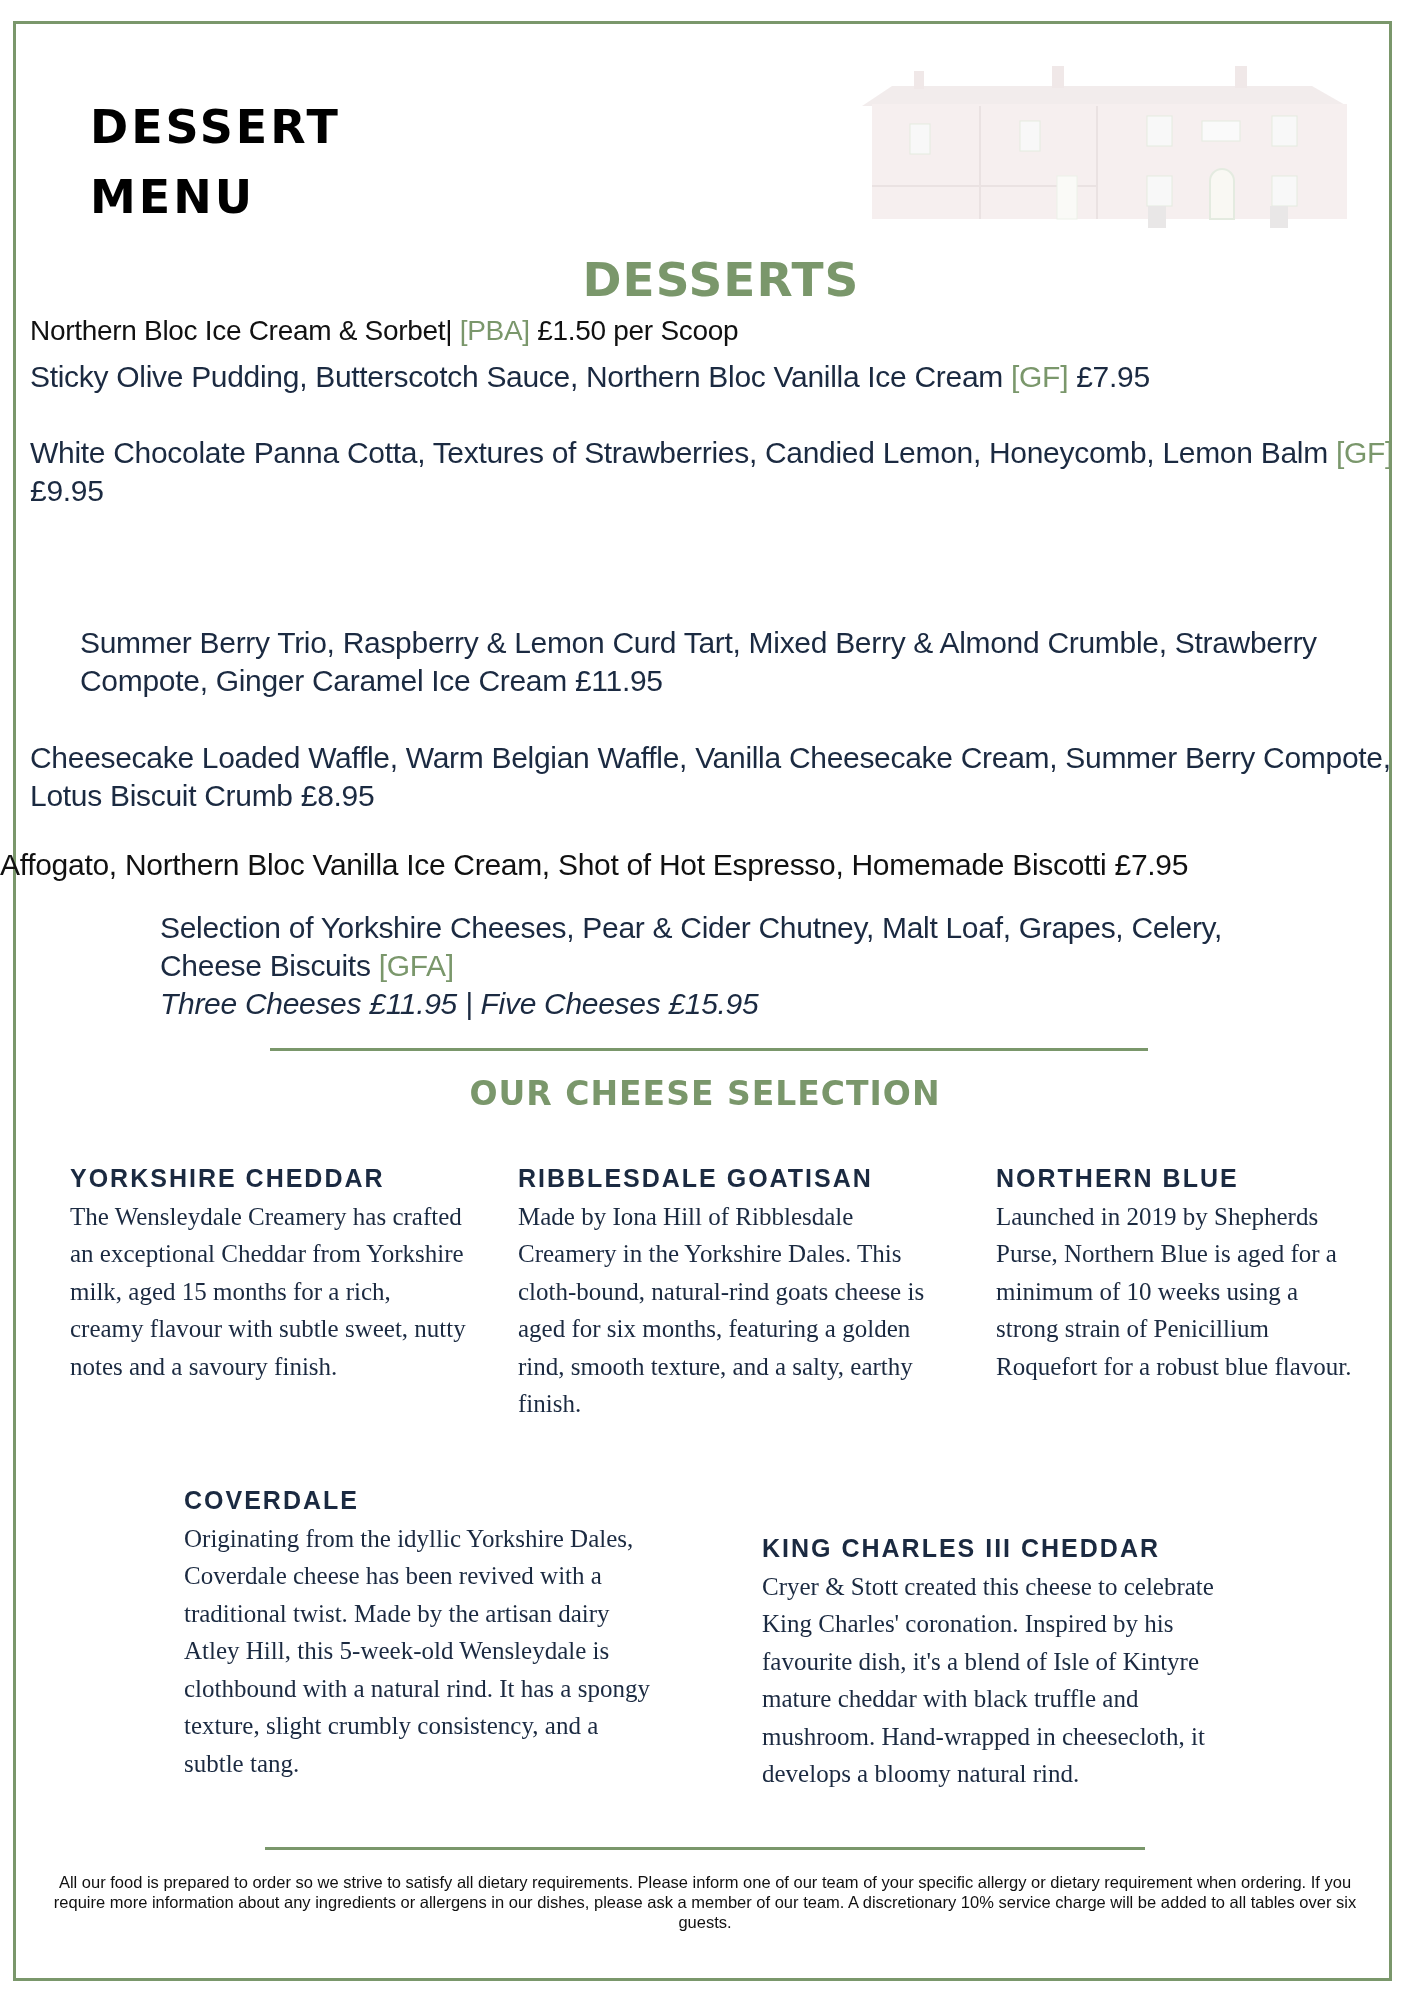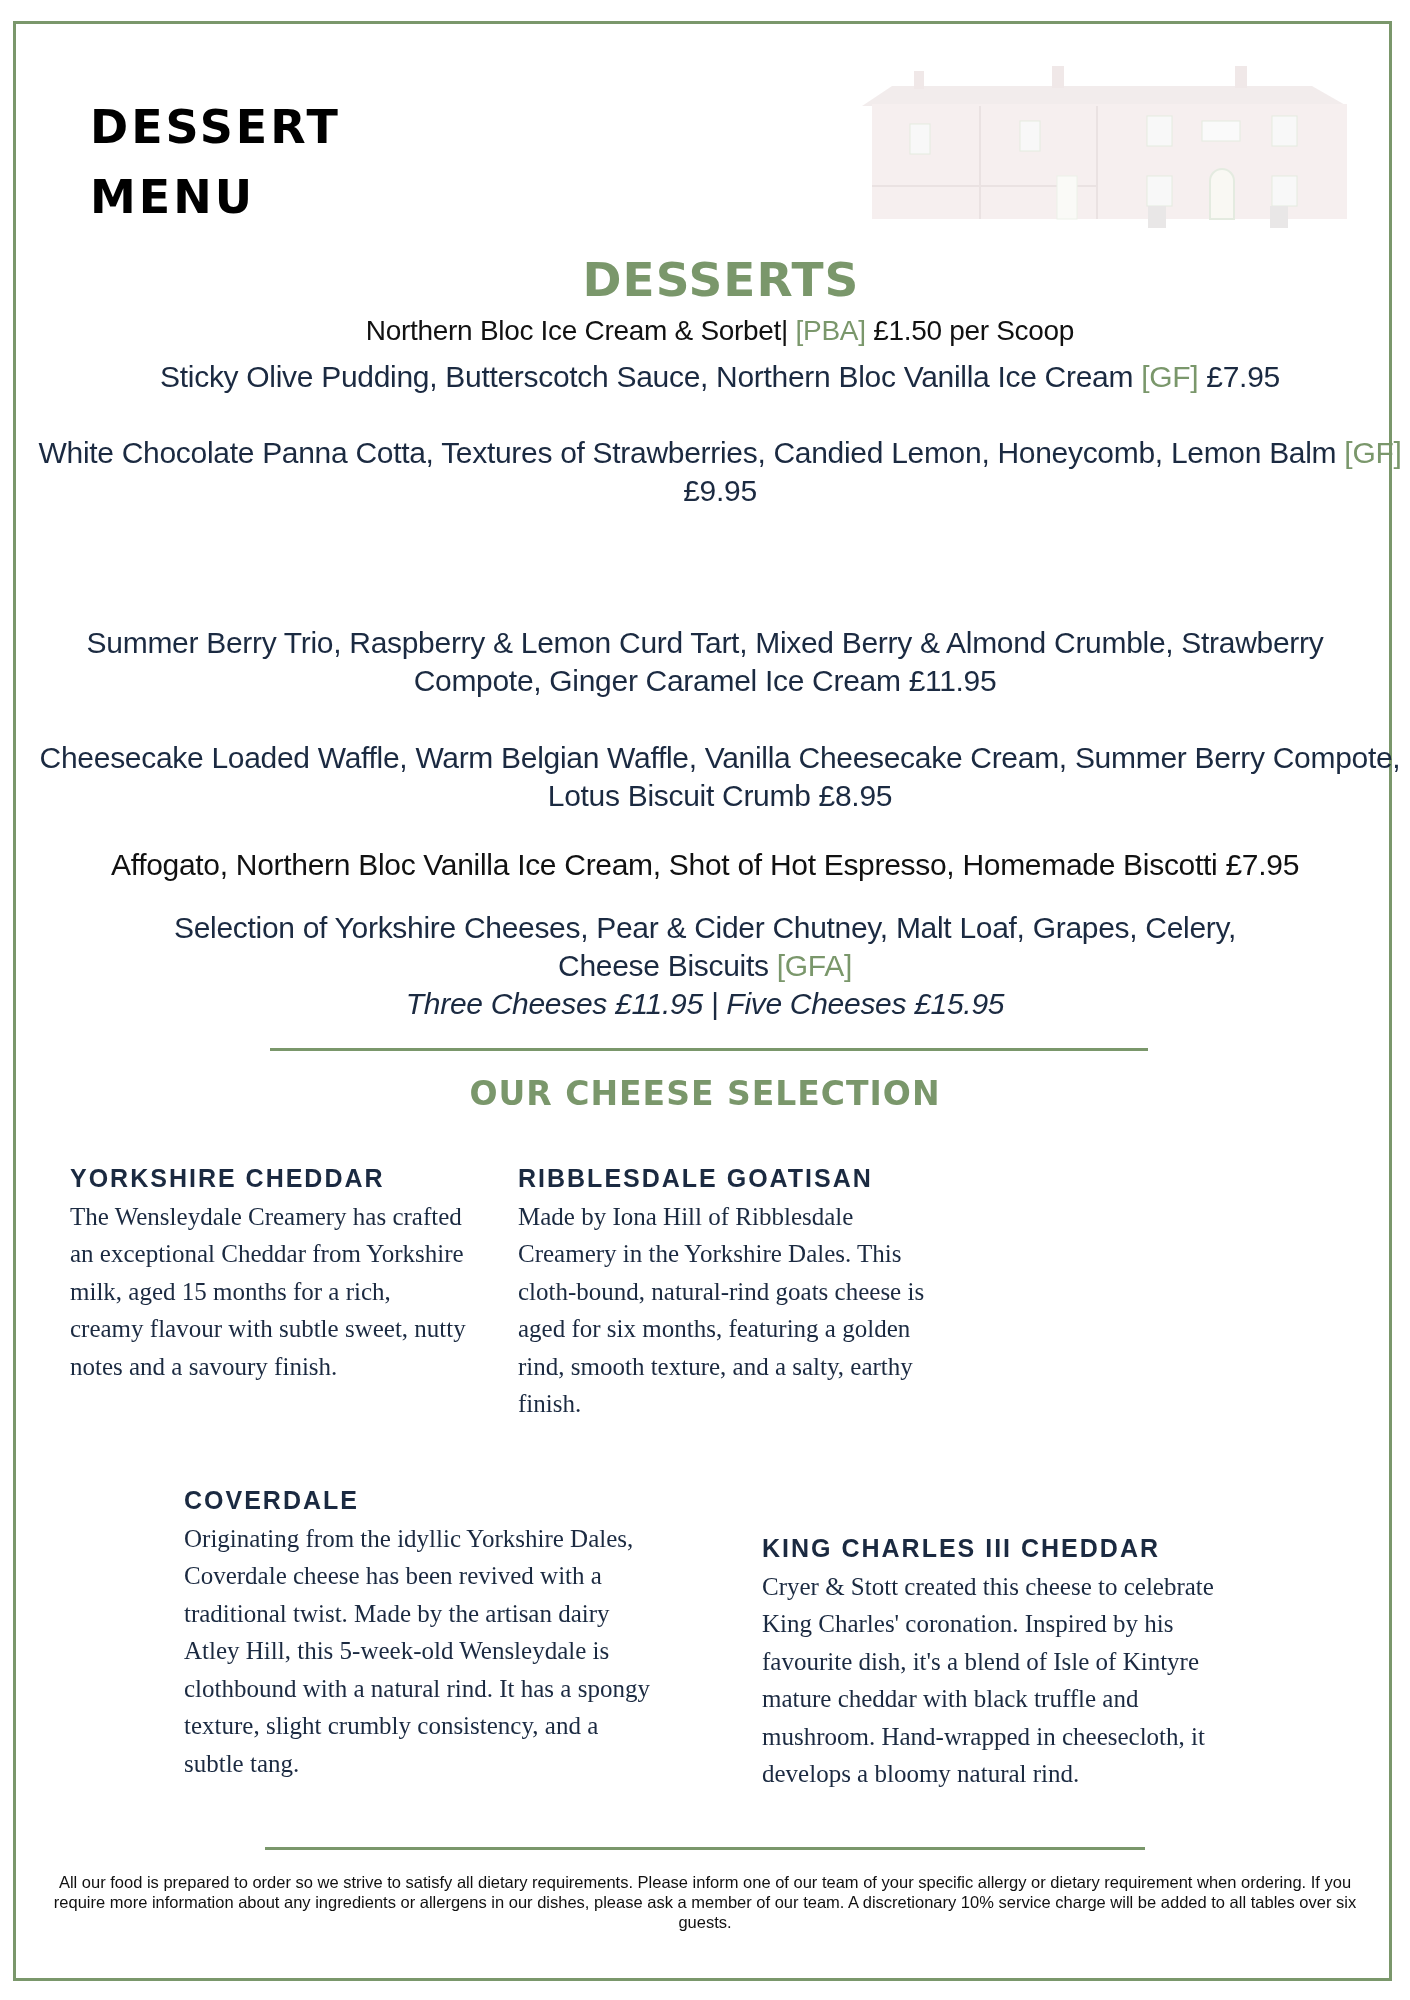"Northern Bloc Ice Cream &" .item { text-align: center -> left }
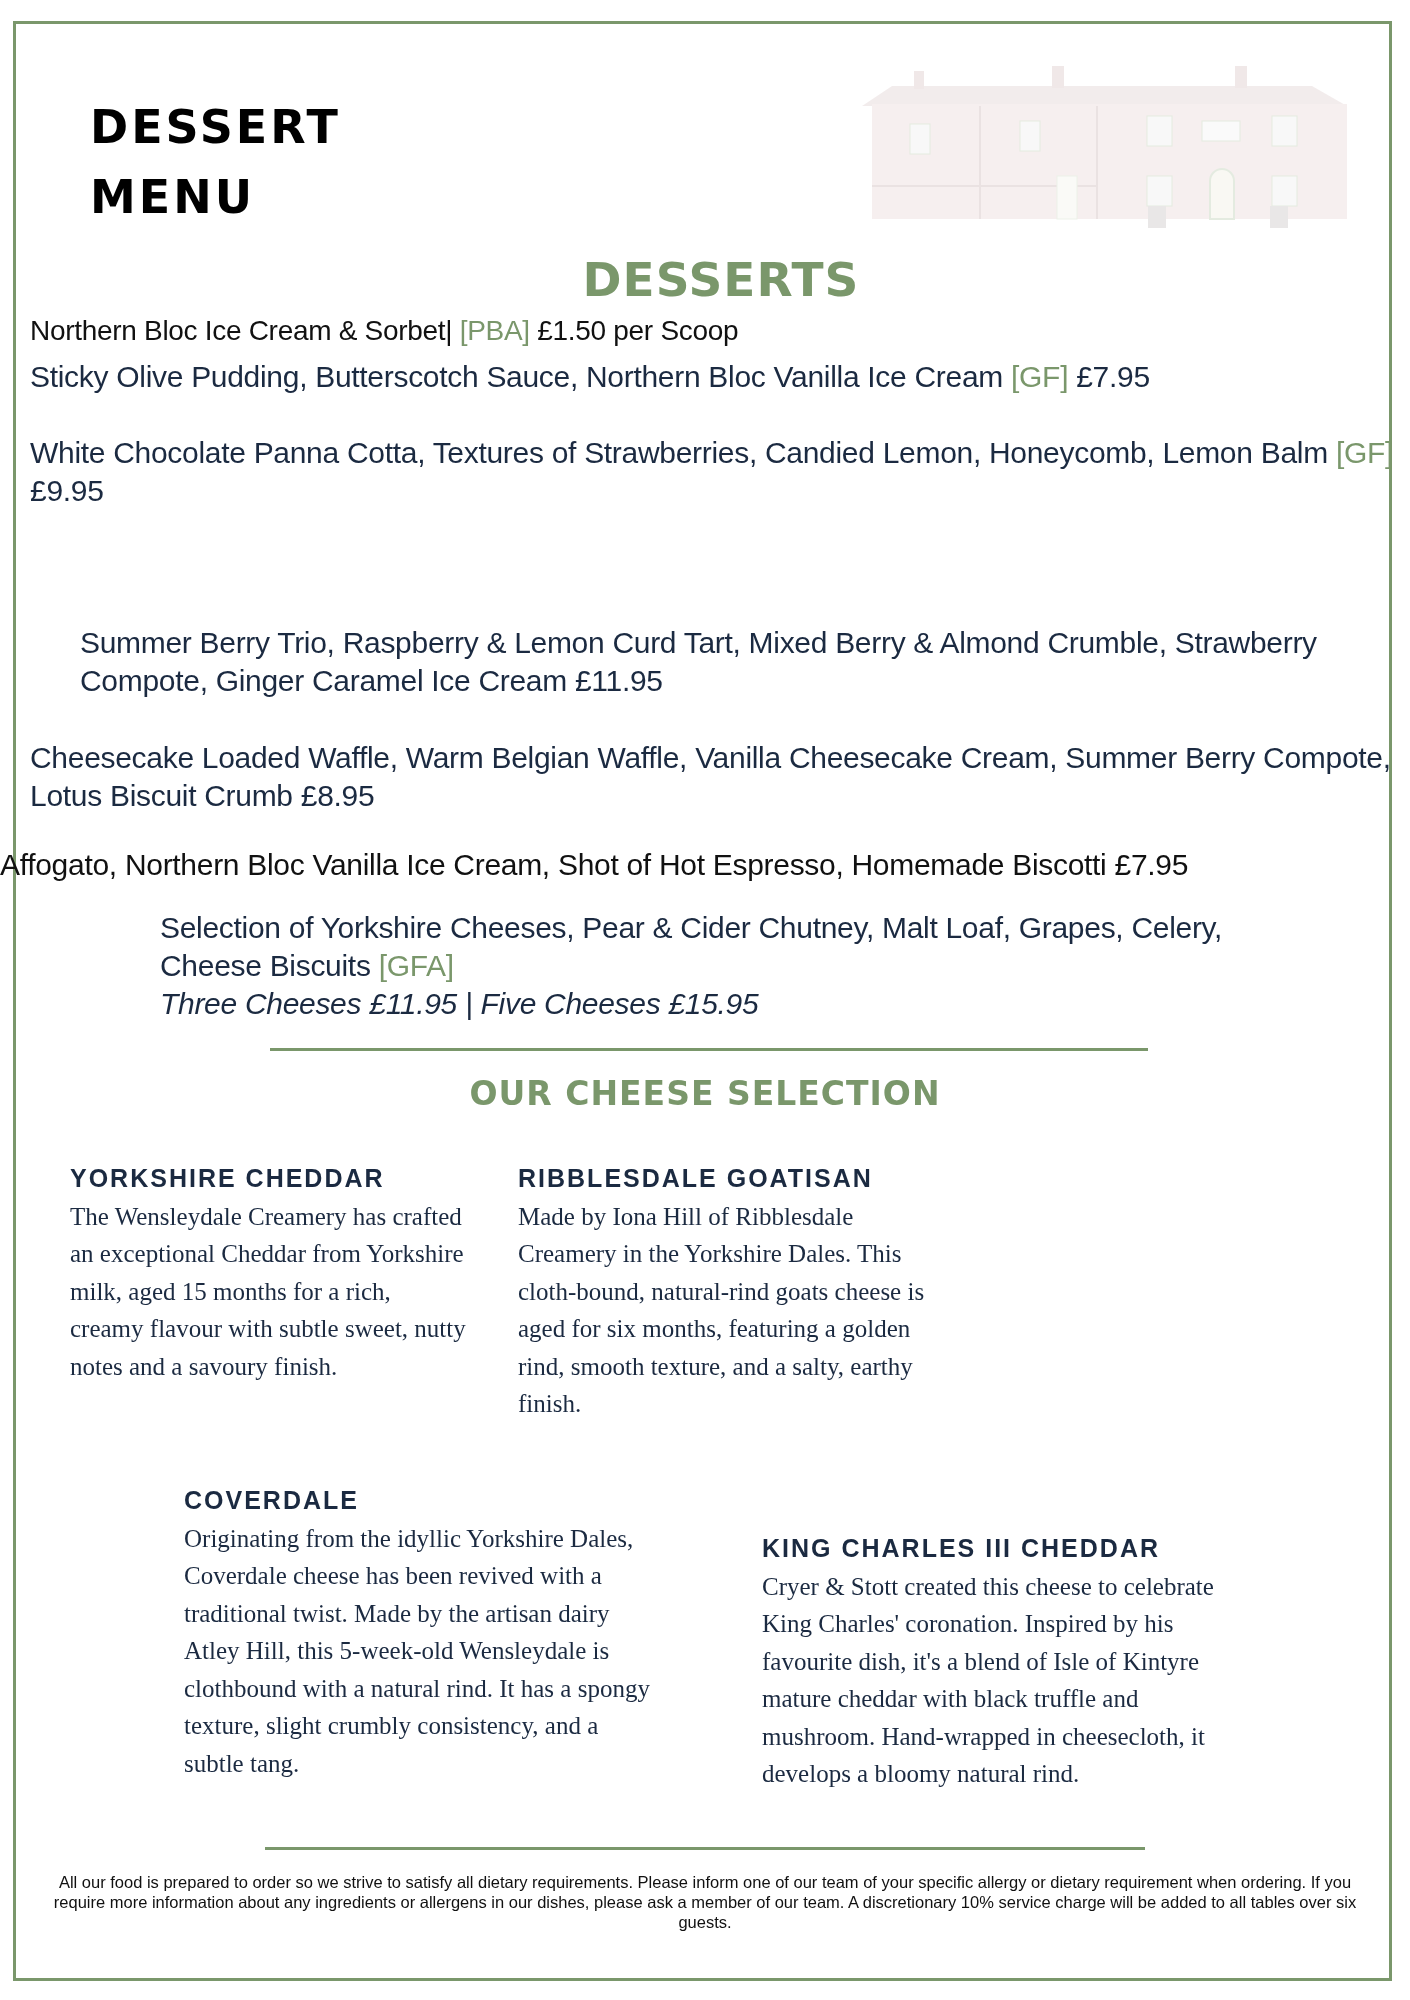"NORTHERN BLUE" div.cheese { html: none -> <div> <span>NORTHERN BLUE</span> <span>Launched in 2019 by Shepherds Purse, Northern Blue is aged for a minimum of 10 weeks using a strong strain of Penicillium Roquefort for a robust blue flavour.</span> </div> }
